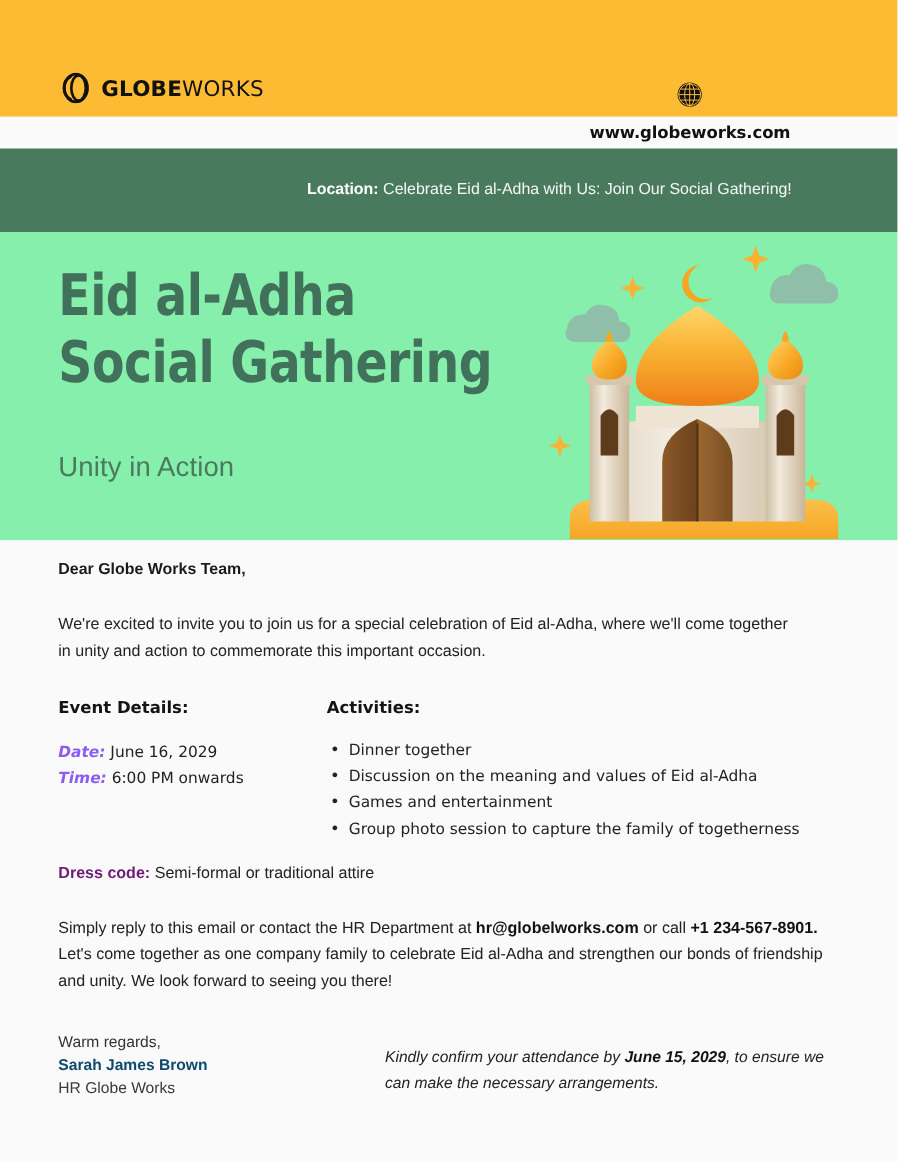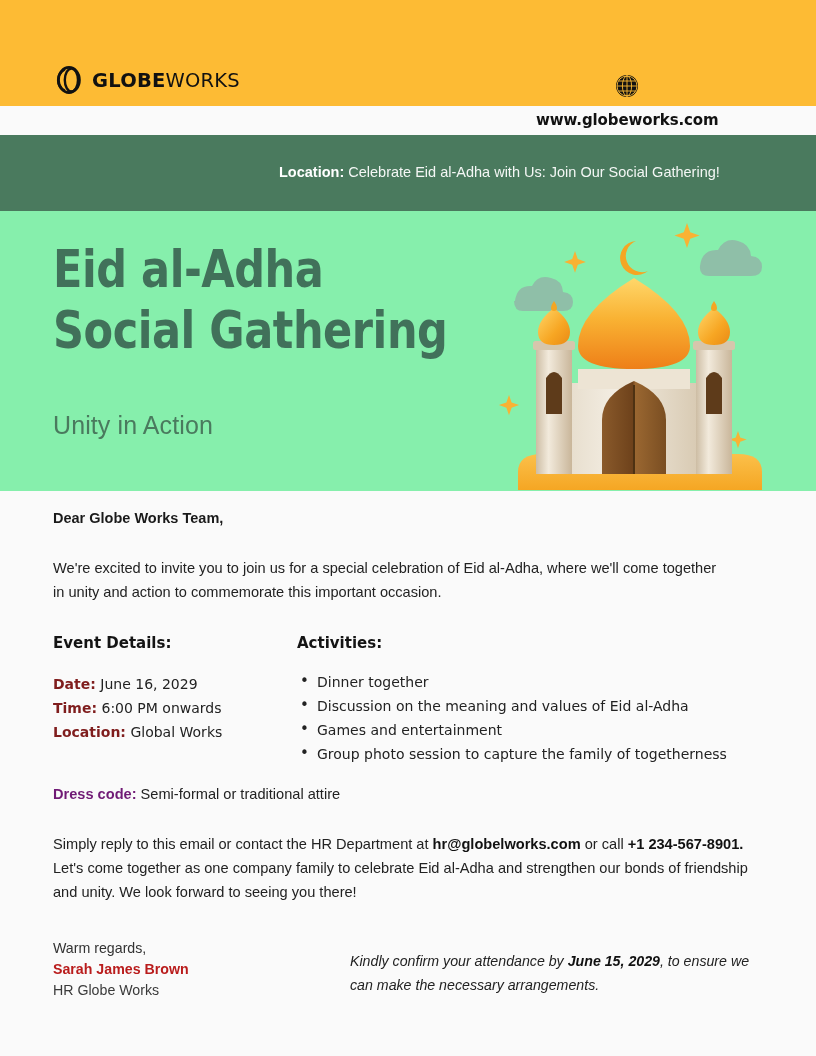"Date:" .event-list div b { color: #7f1d1d -> #8b5cf6; font-style: none -> italic }
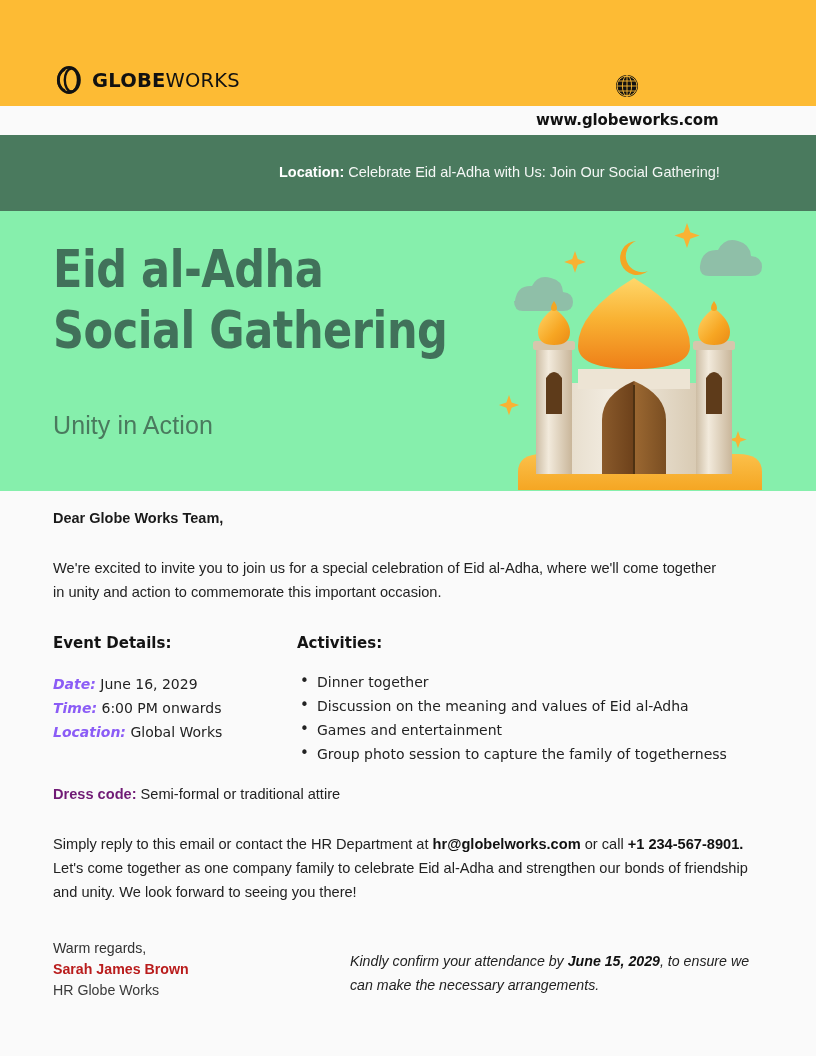"Location: Global Works" div { html: <div><b>Location:</b> <span>Global Works</span></div> -> none }
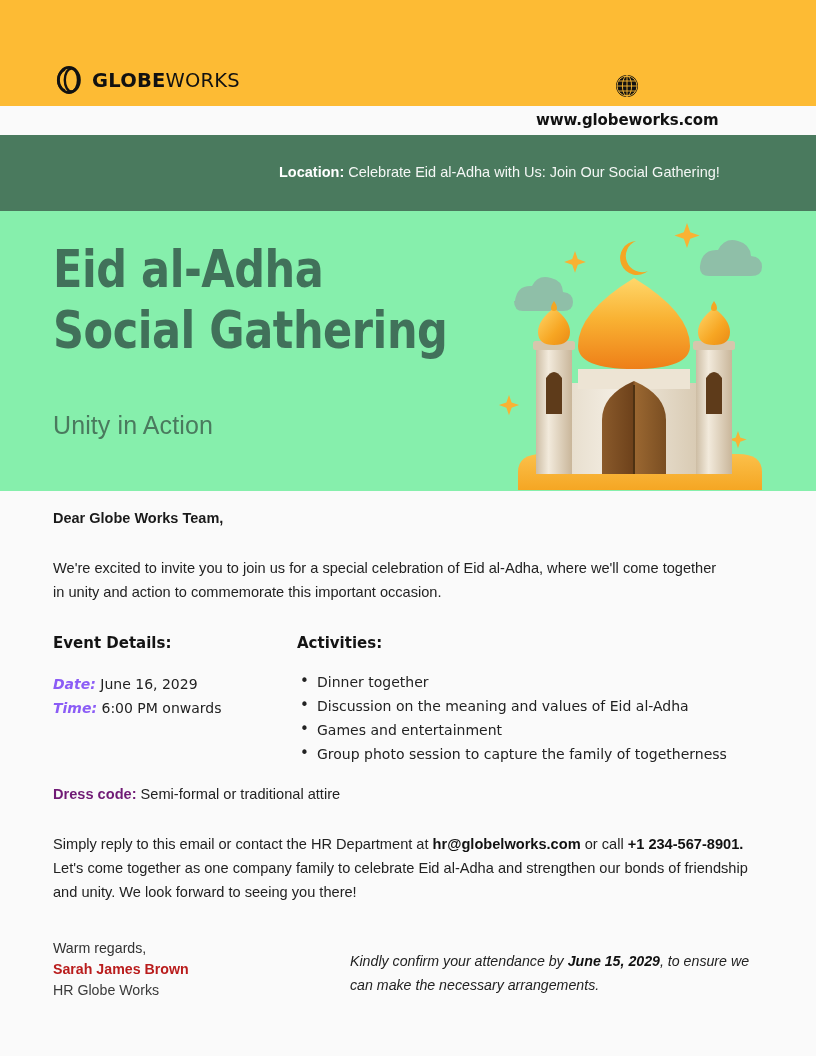"Sarah James Brown" .signoff .name { color: #b91c1c -> #0c4a6e }
